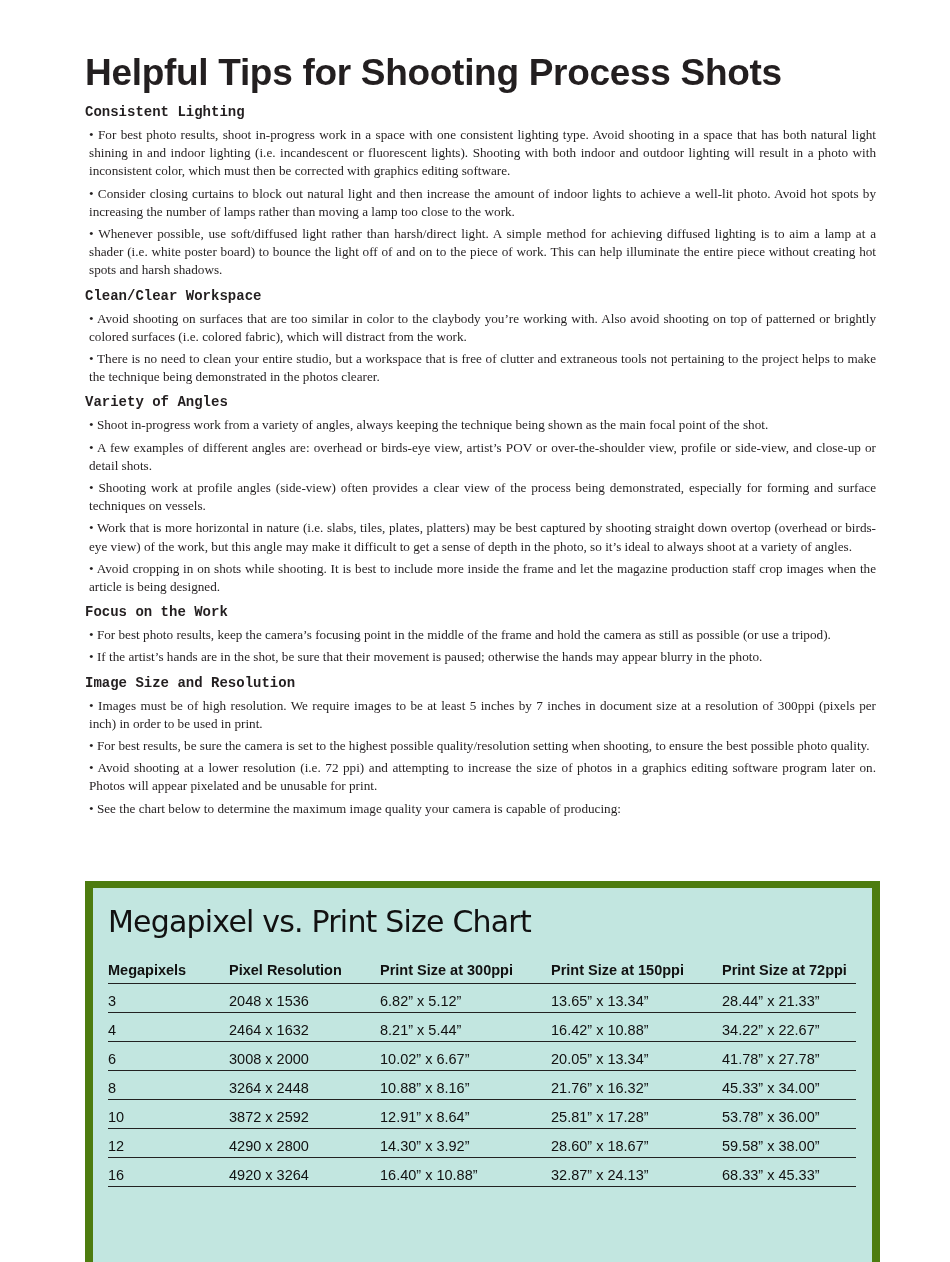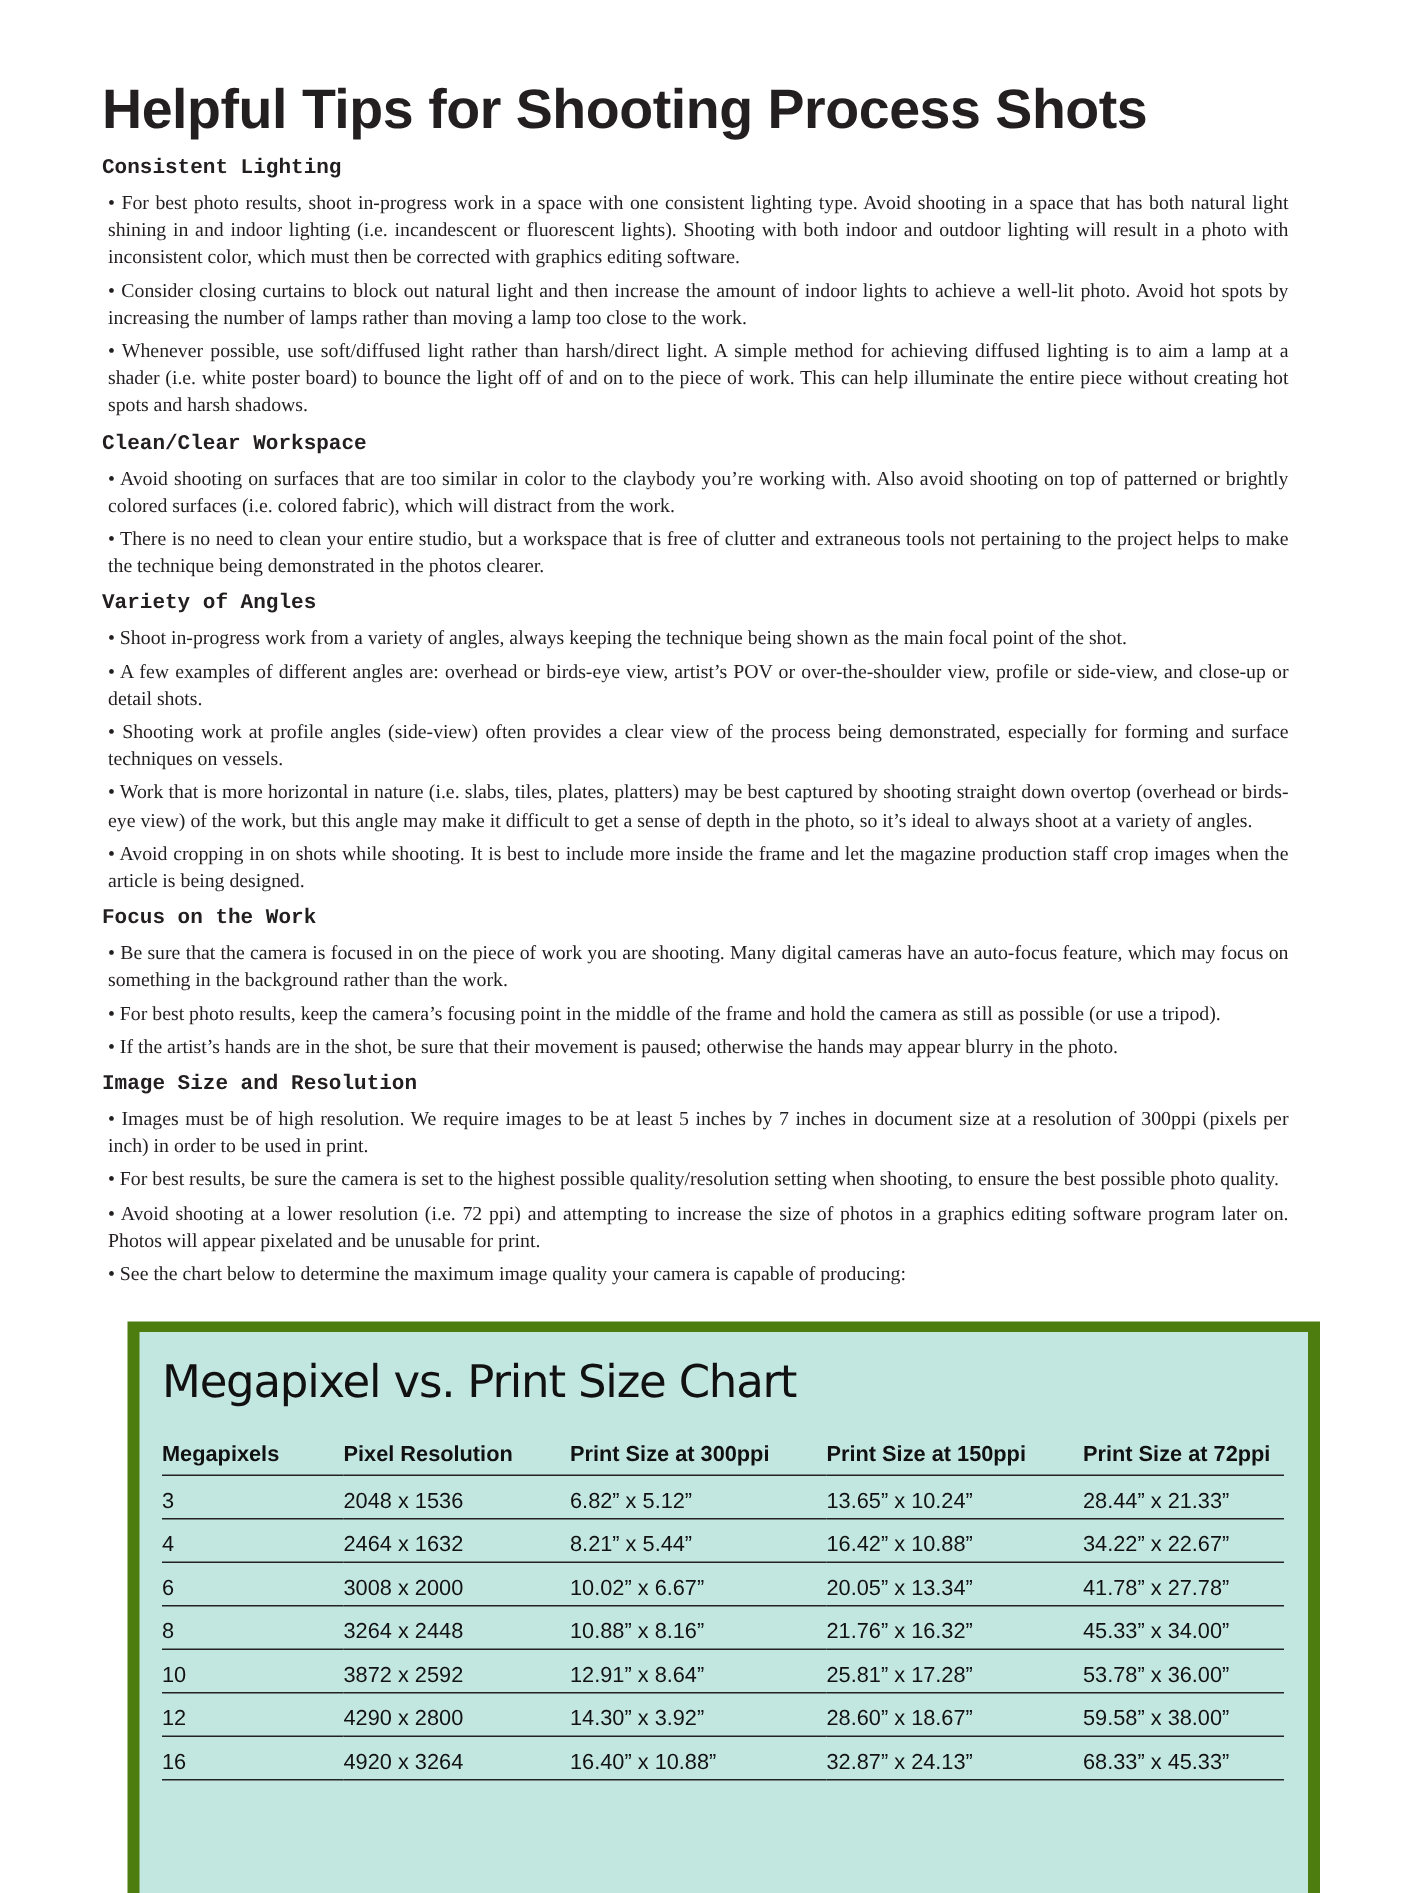"Helpful Tips for Shooting Process" .page { left: 68px -> 85px }
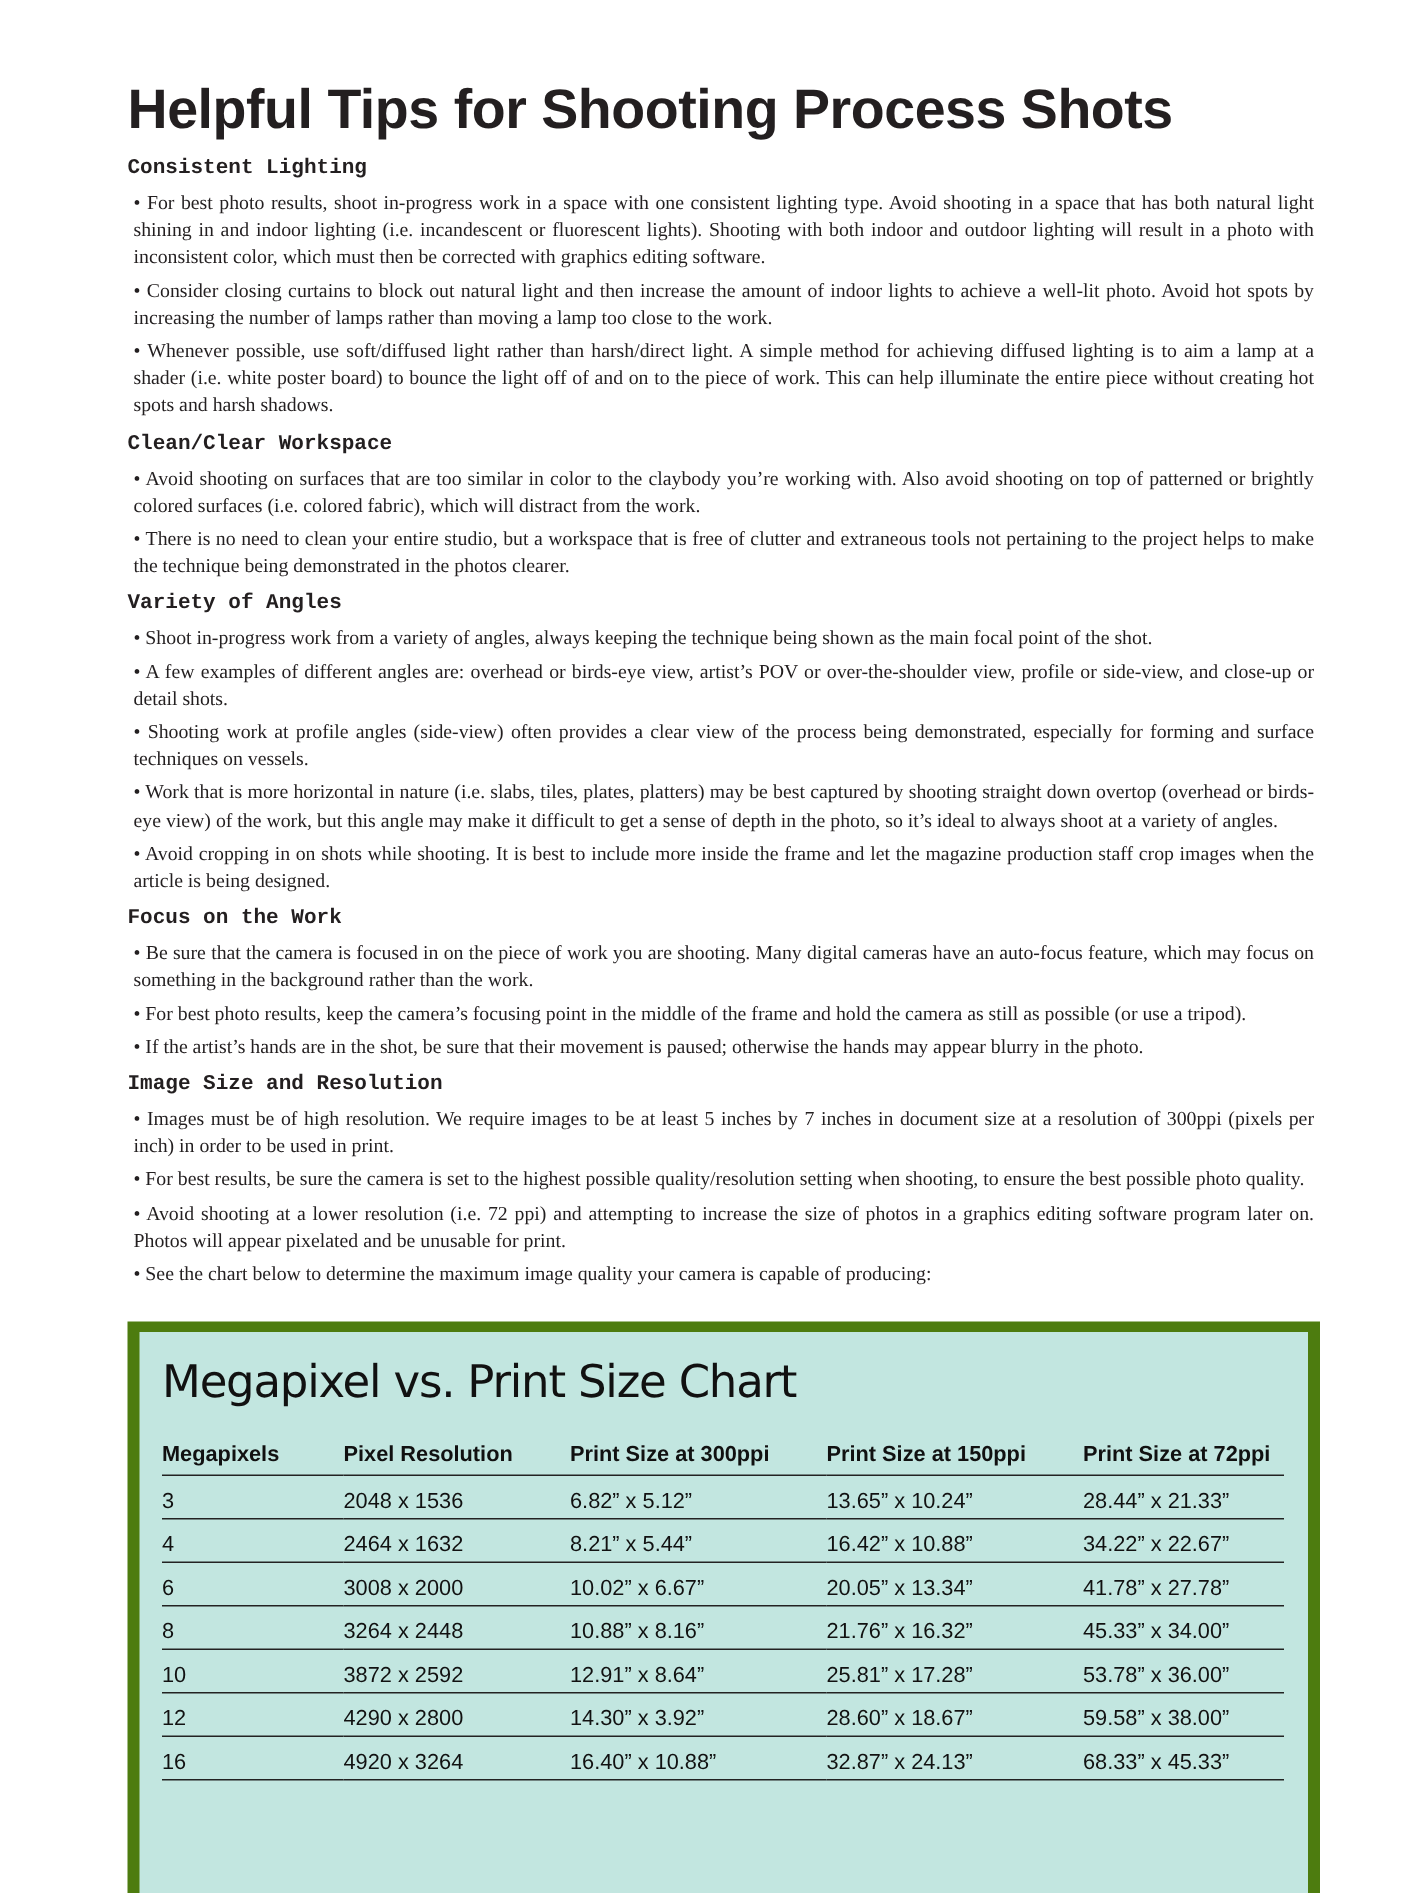"• Be sure that the" p.bullet { html: <p>• Be sure that the camera is focused in on the piece of work you are shooting. Many digital cameras have an auto-focus feature, which may focus on something in the background rather than the work.</p> -> none }
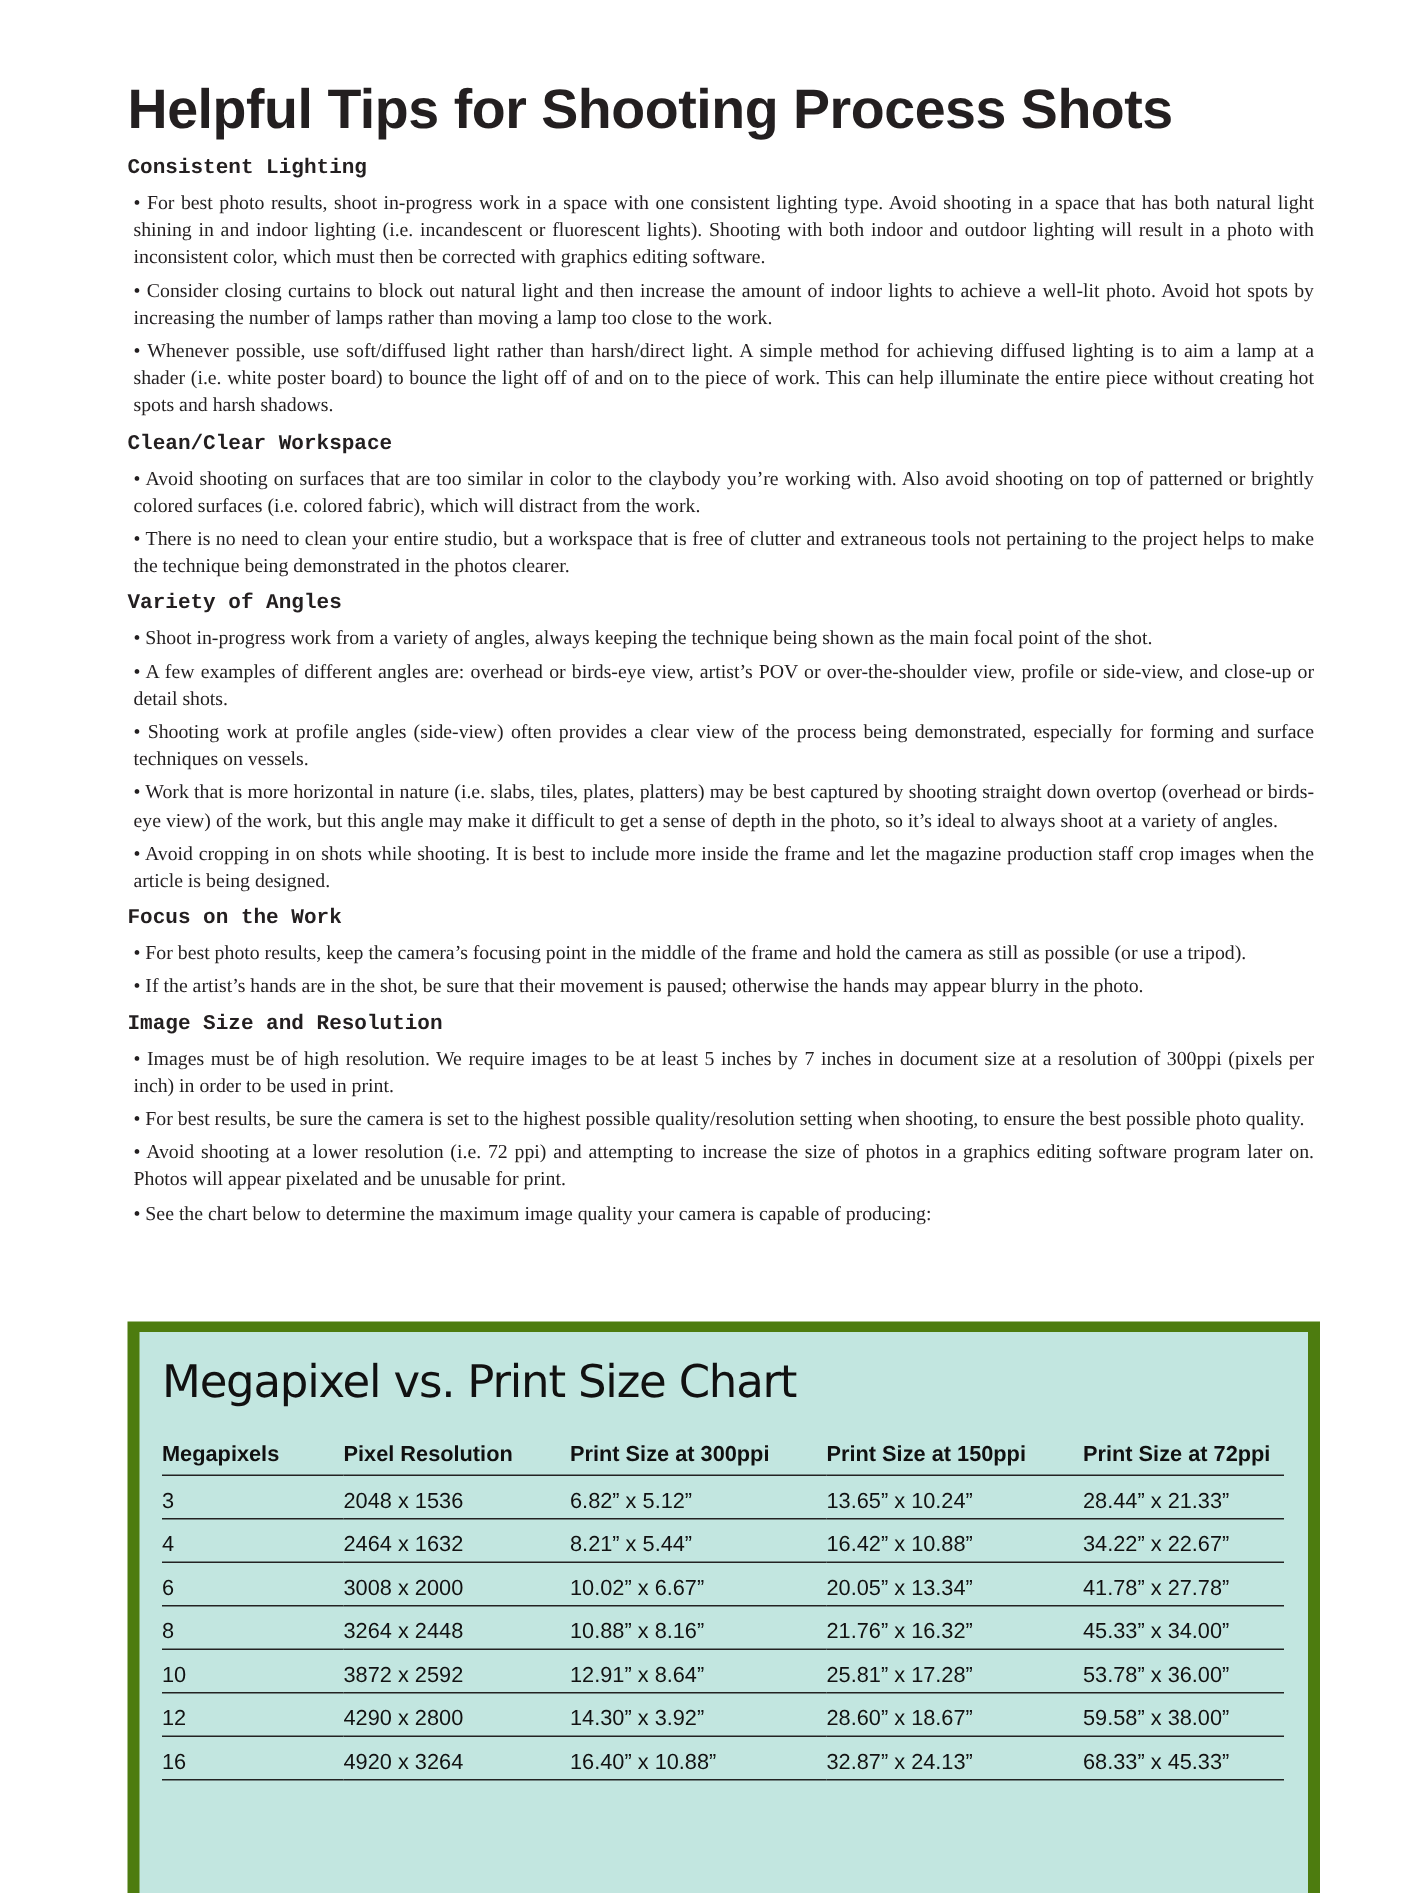"13.65” x 10.24”" td { text: 10.24 -> 13.34 }
